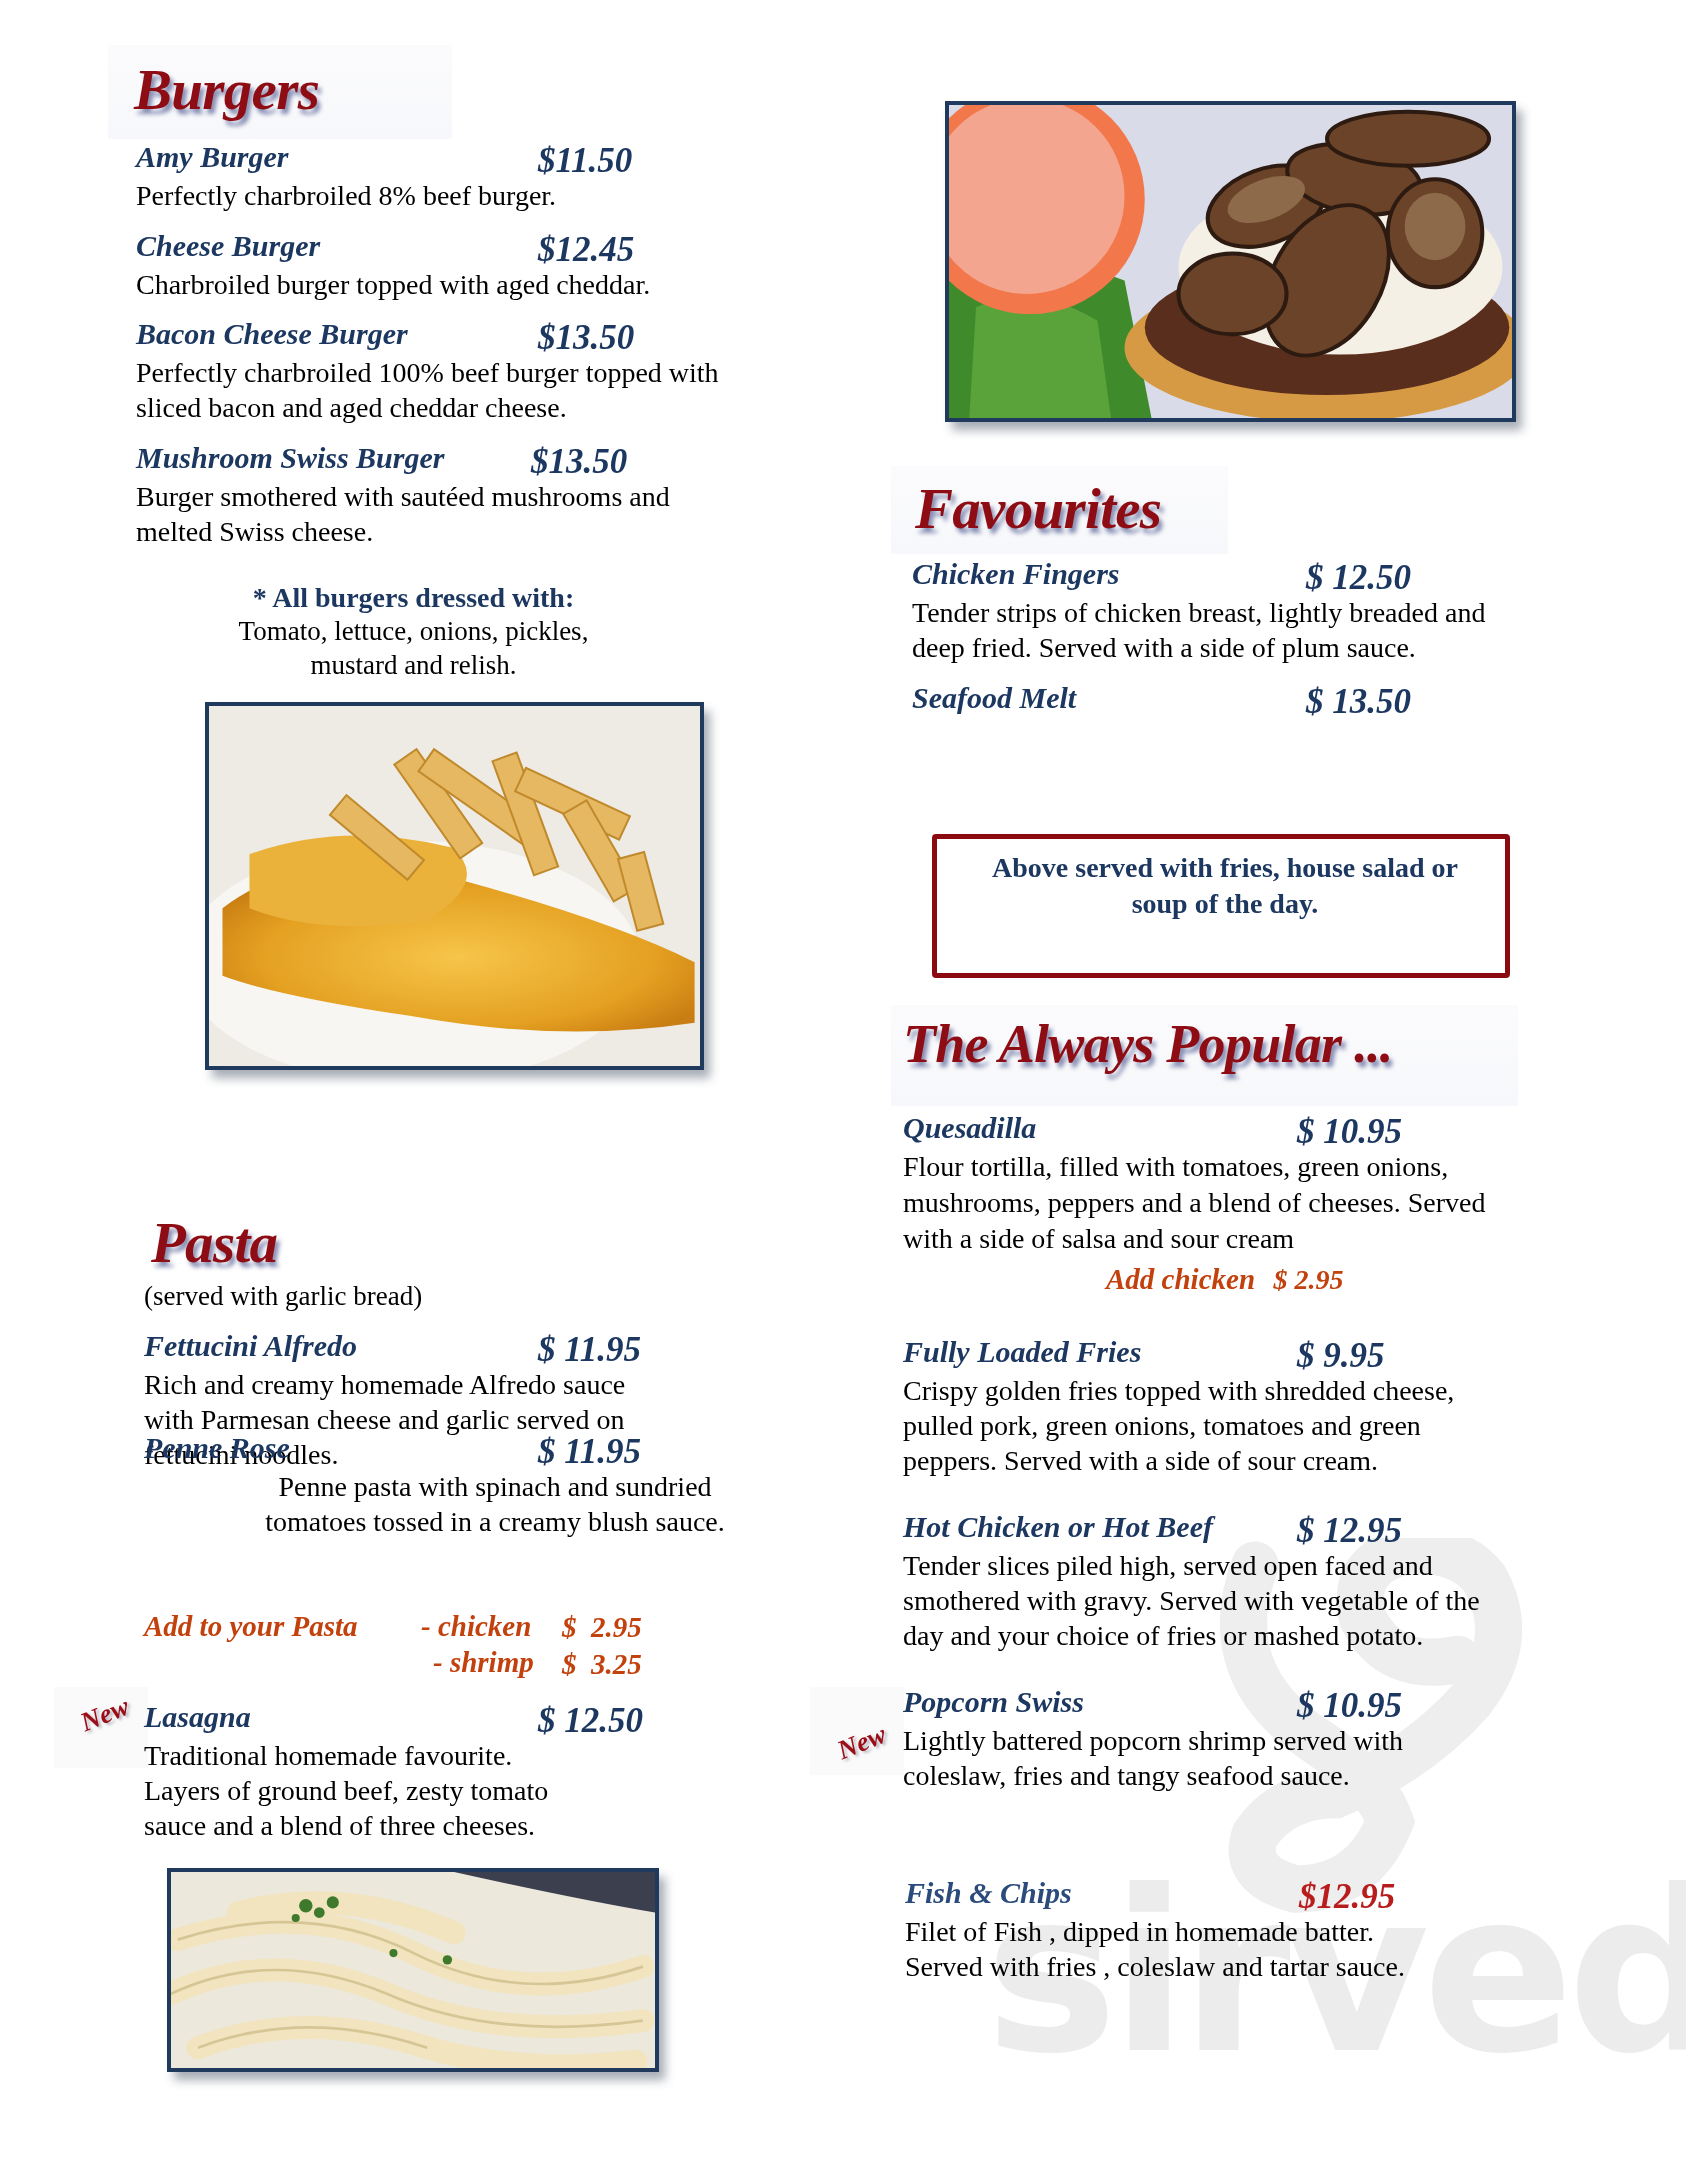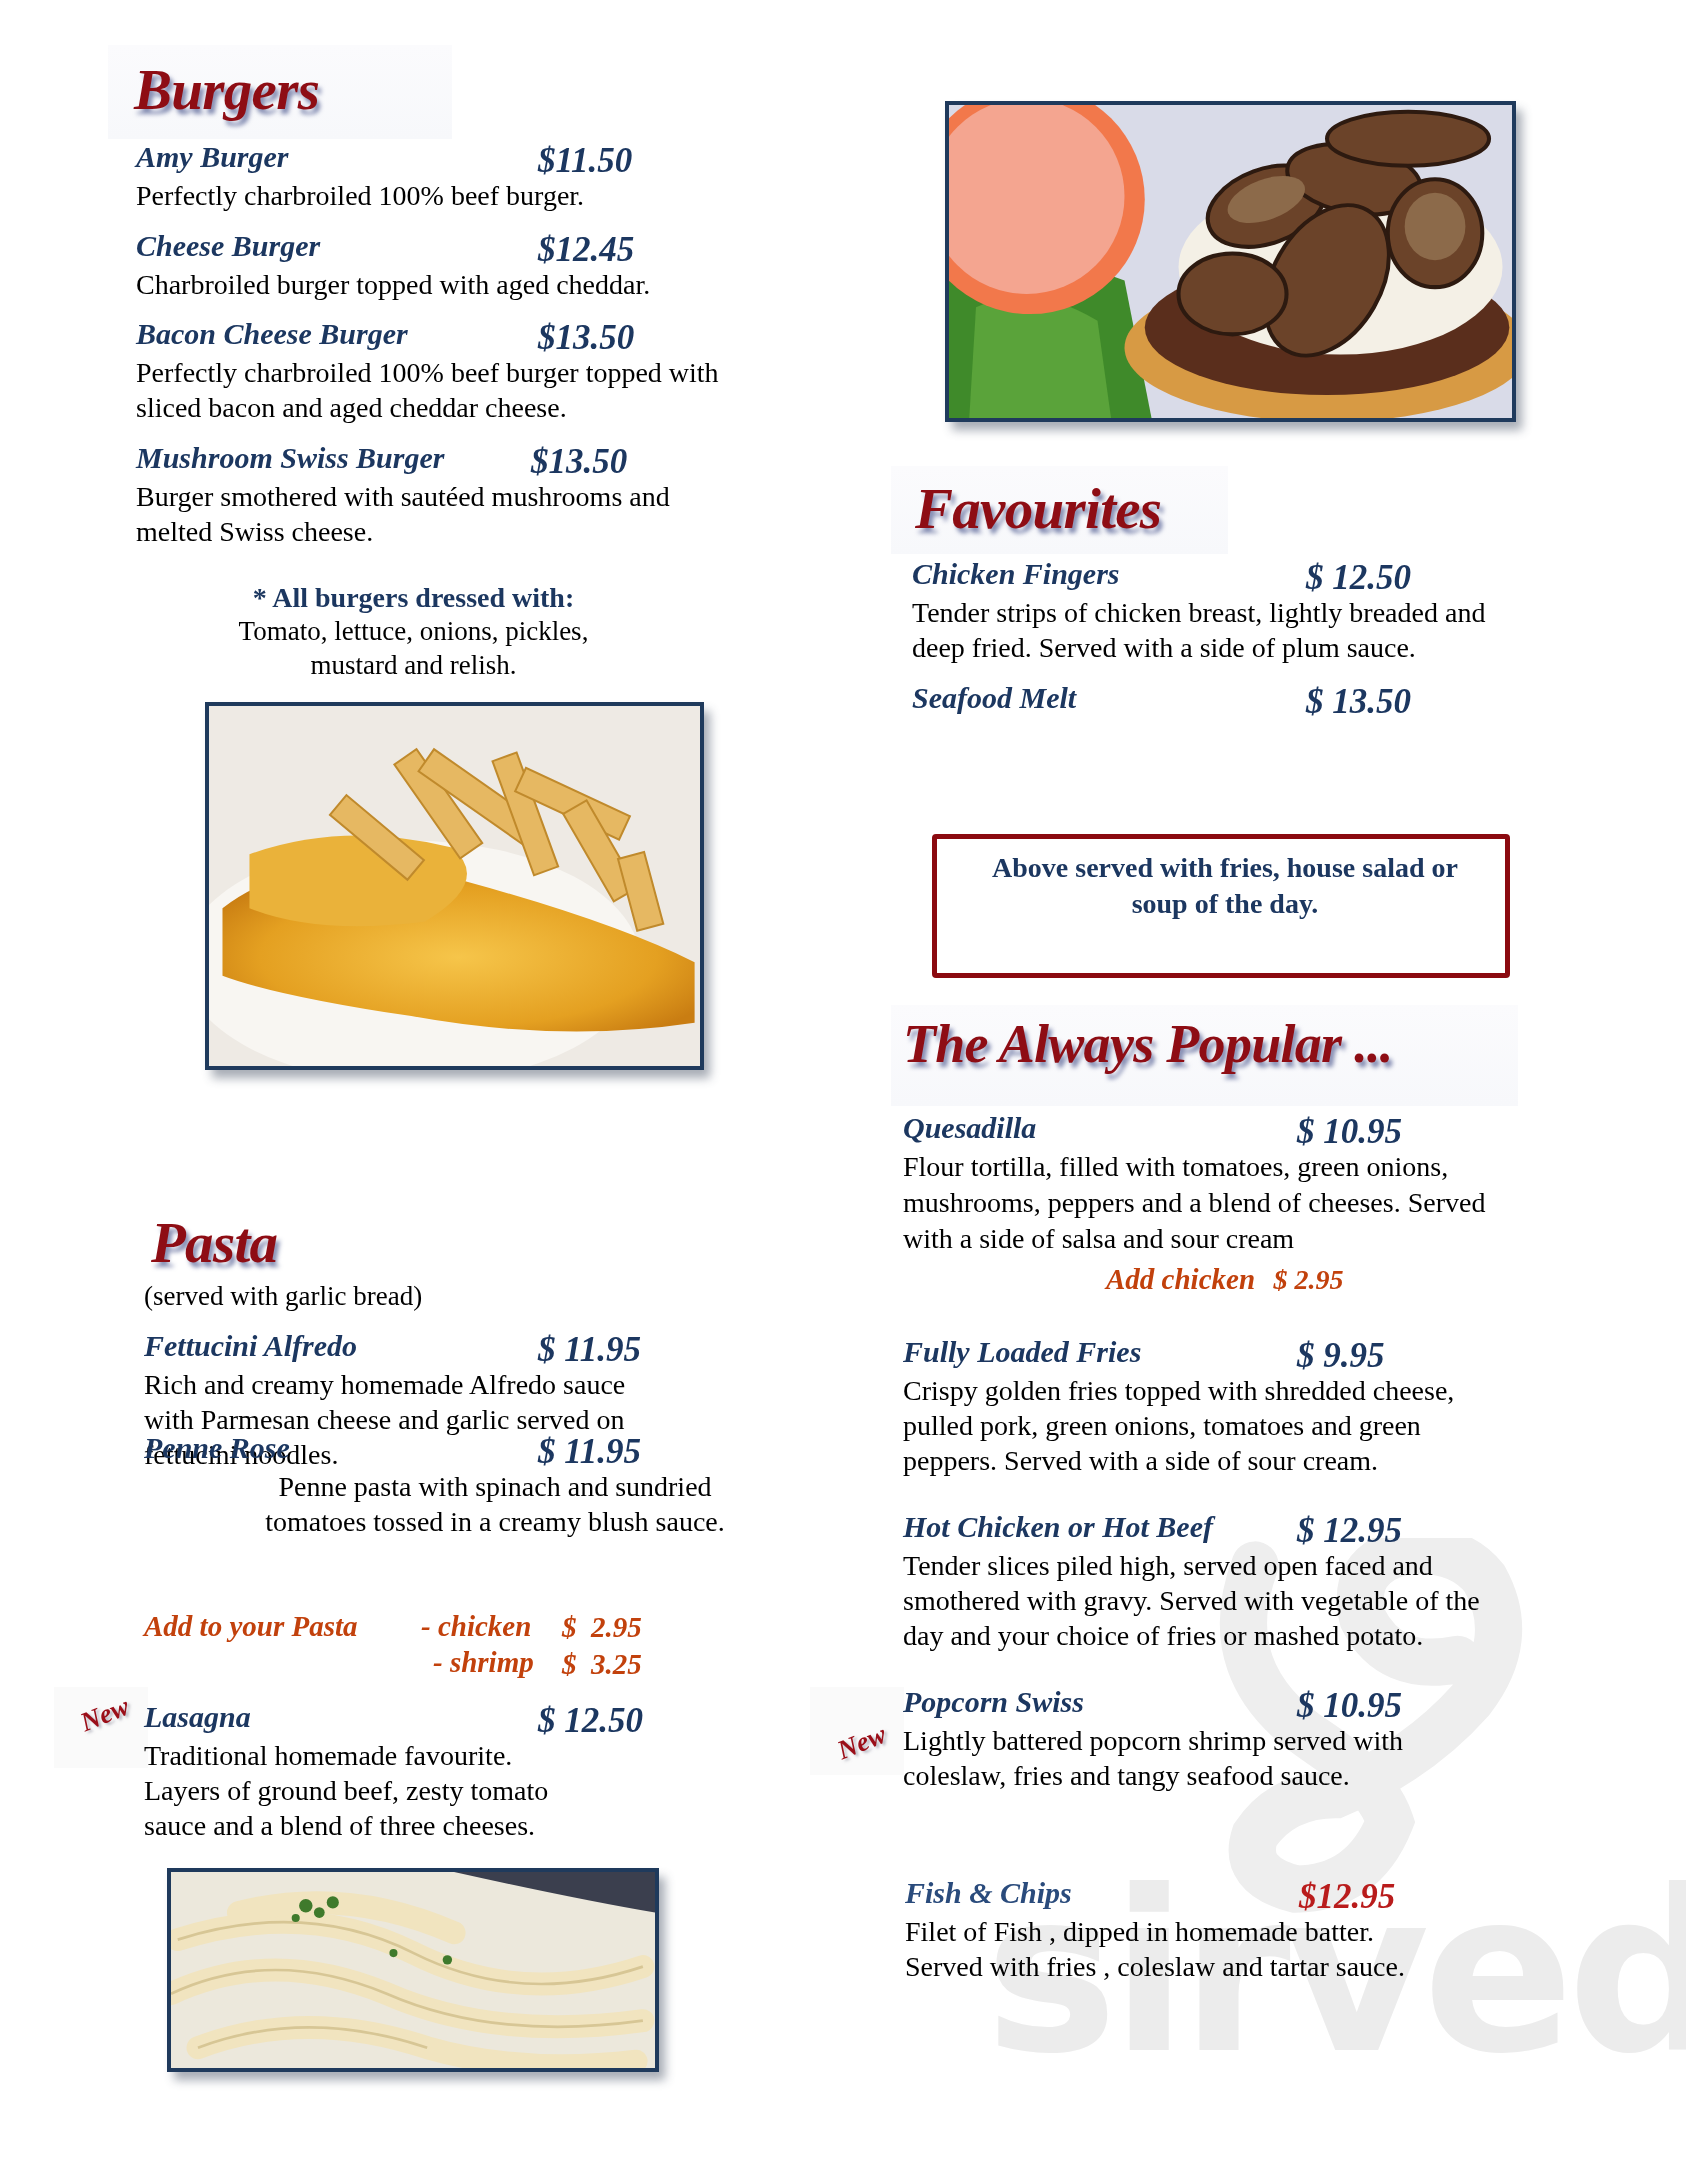"Perfectly charbroiled 100% beef burger." div.desc { text: 100% -> 8% }
